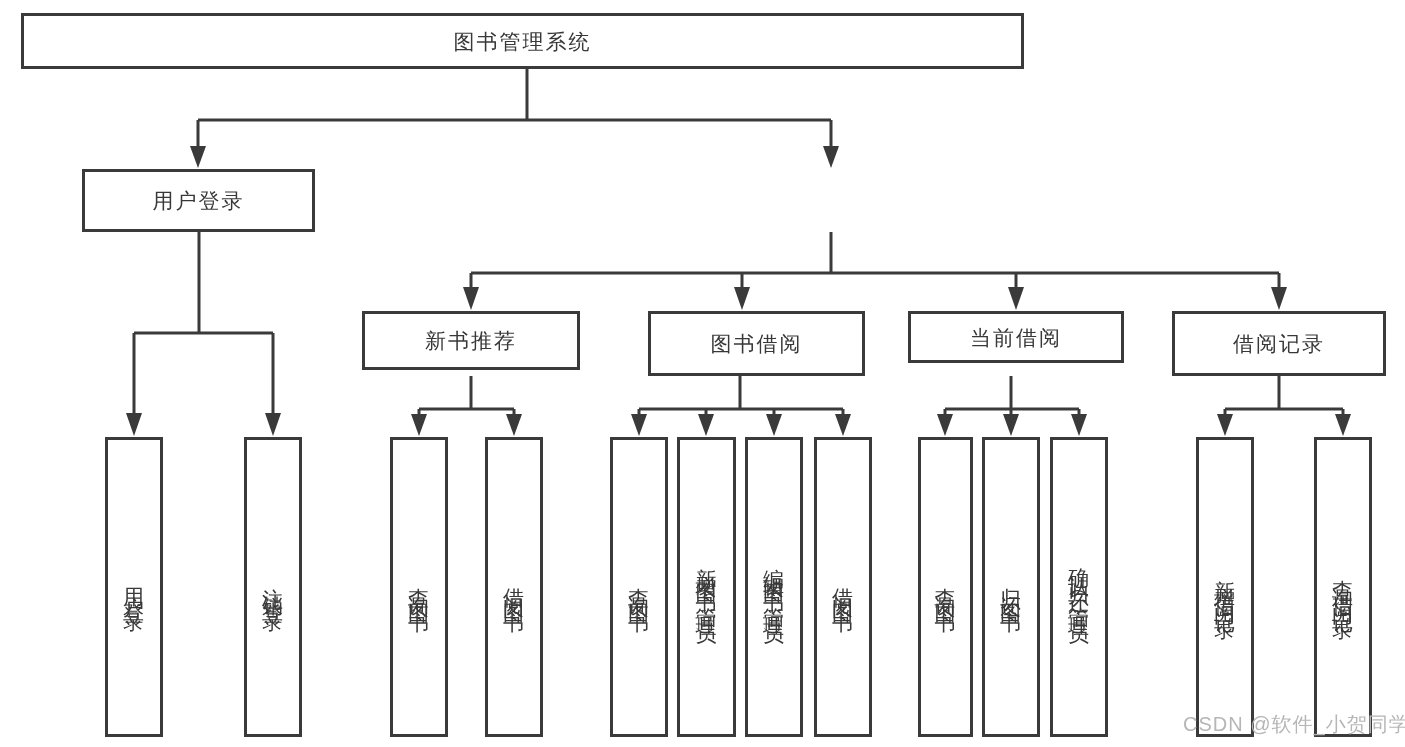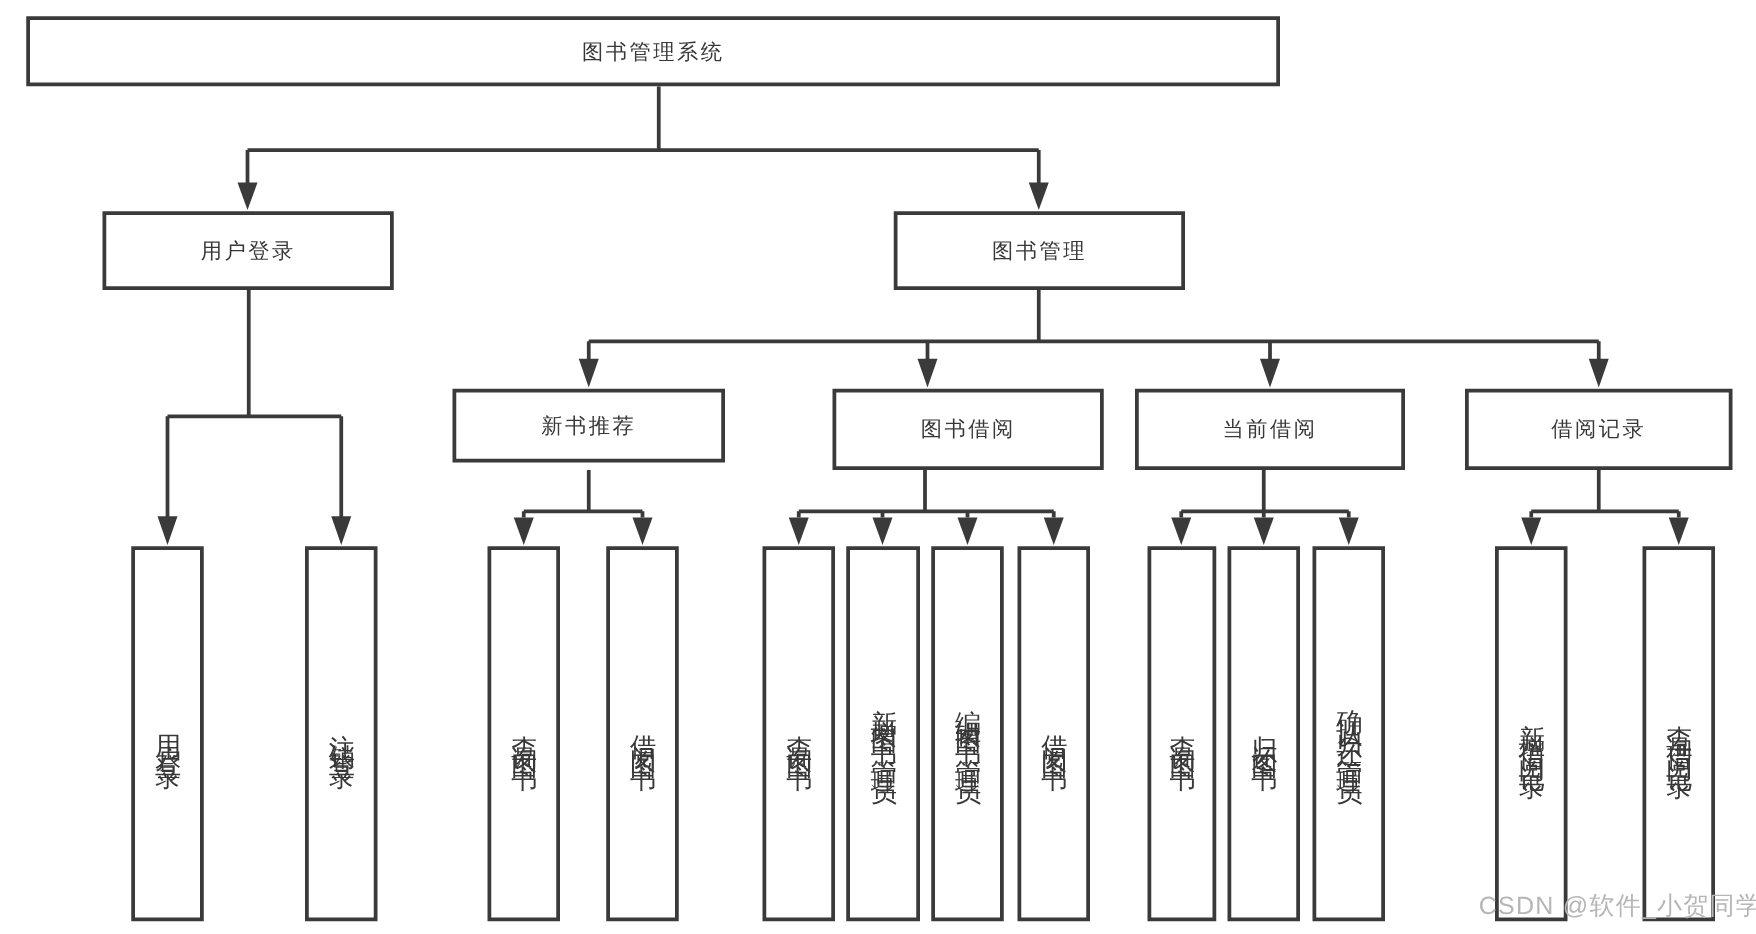"图书管理系统" .node.h span { font-size: 17px -> 21px }
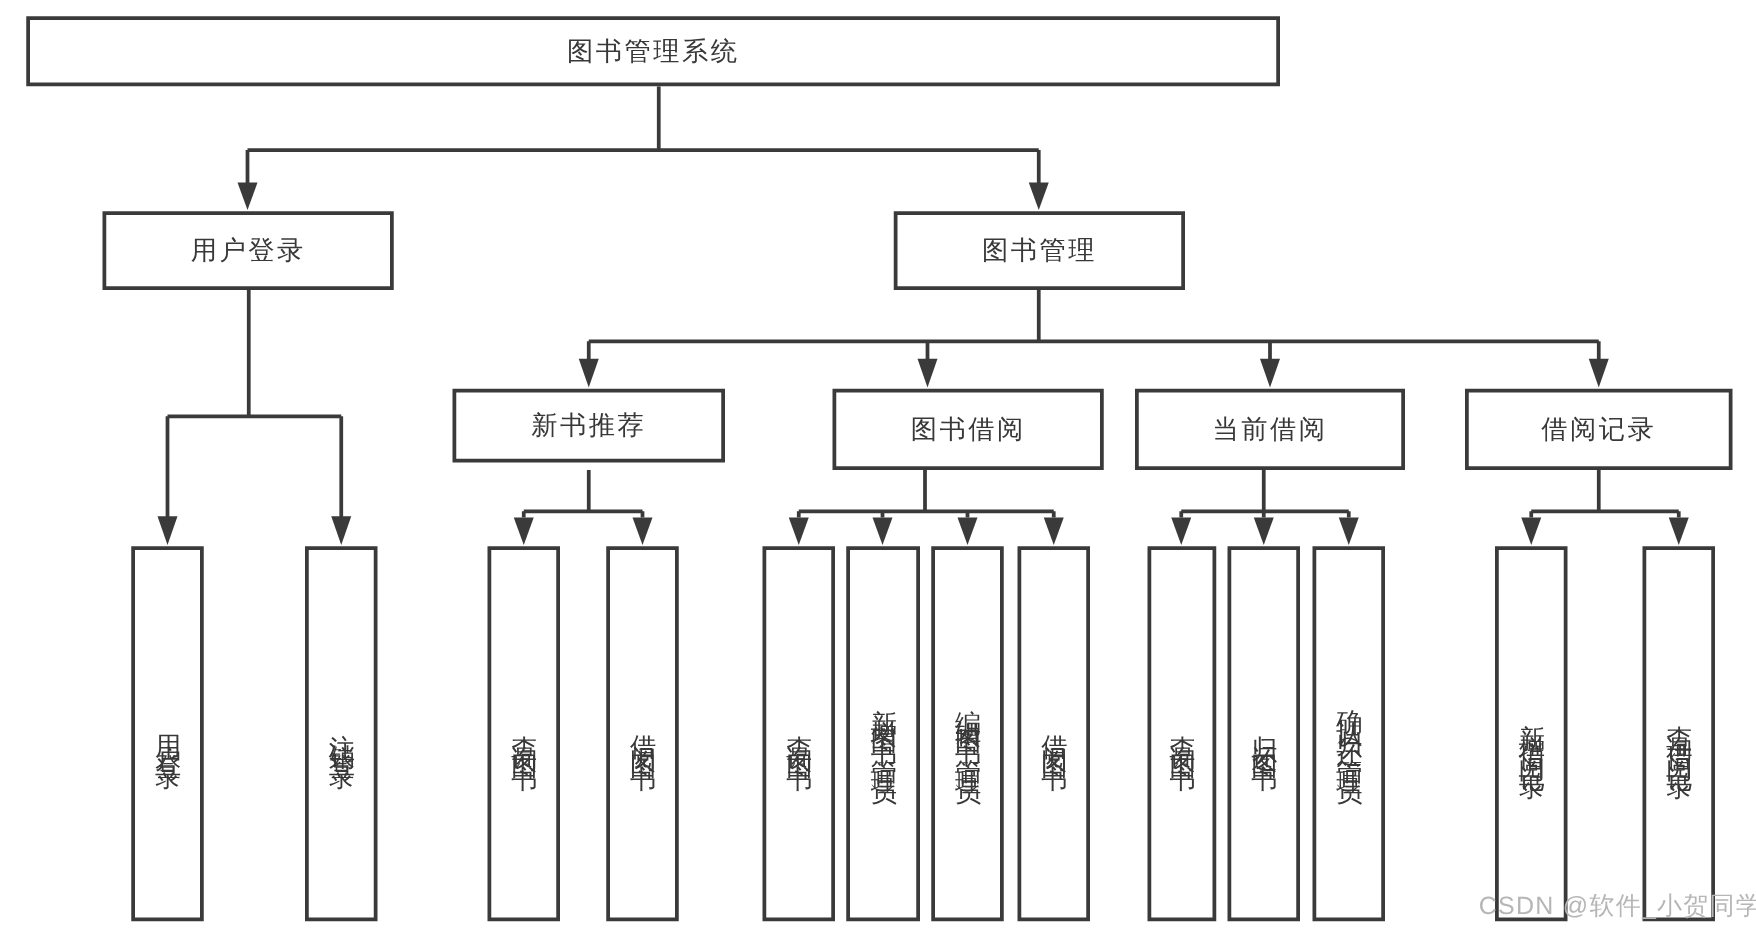"图书管理" div.node { html: <div> <span>图书管理</span> </div> -> none }
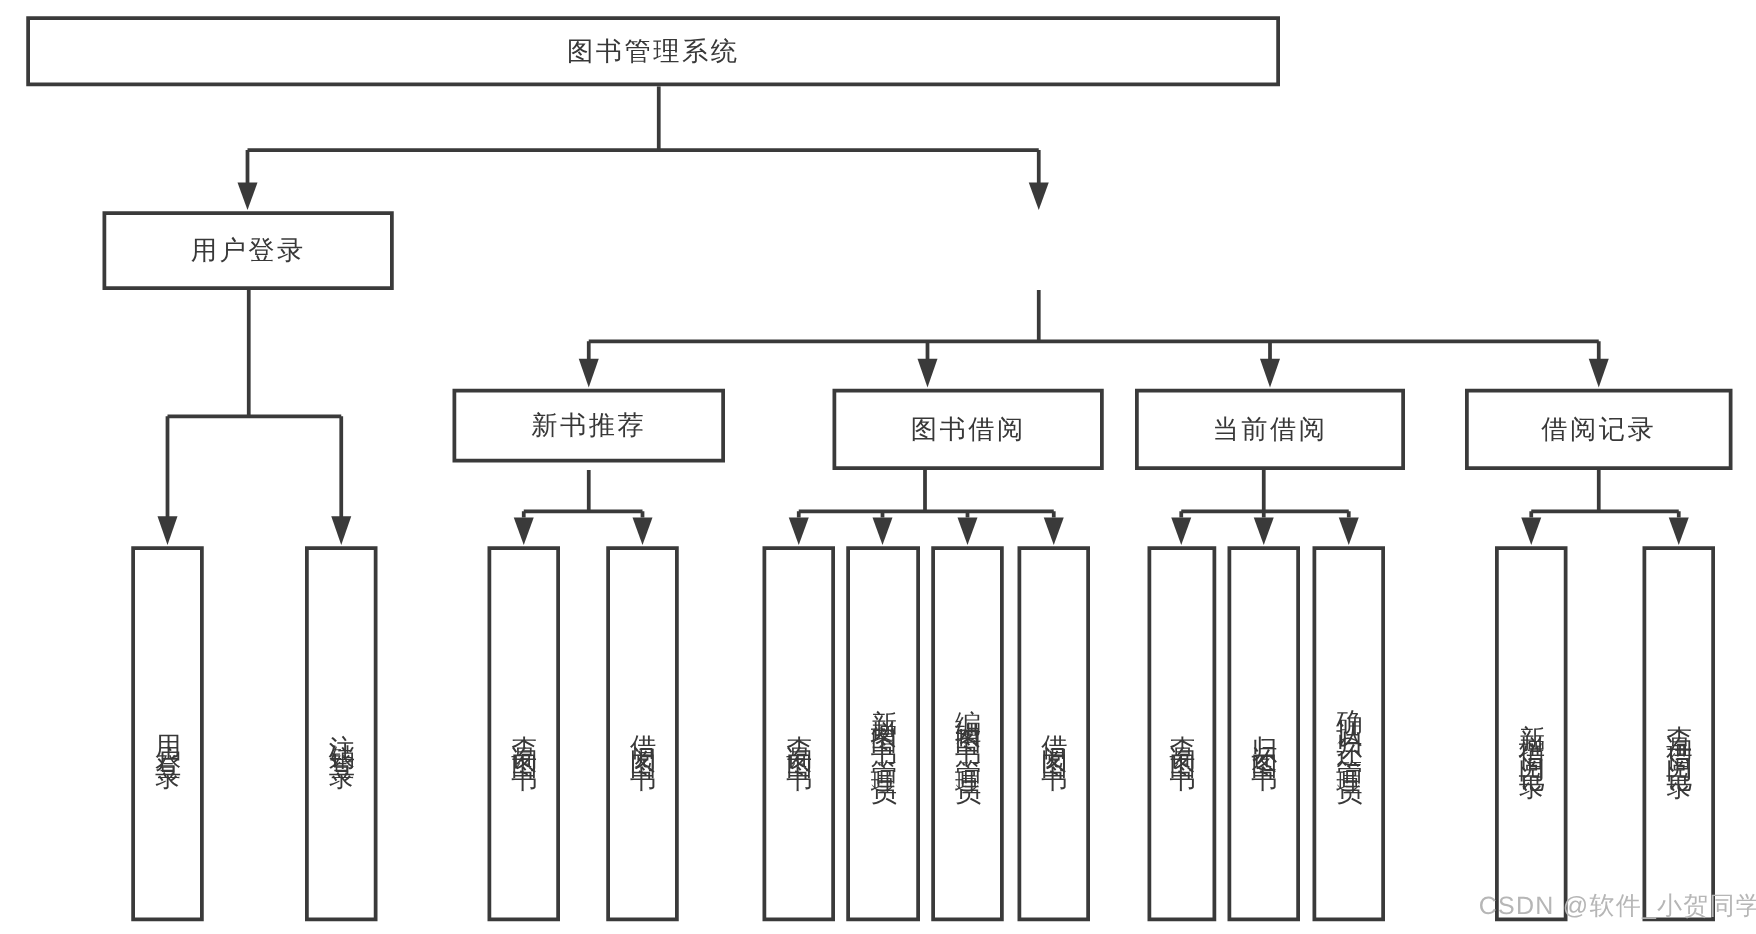"图书借阅" div.node { left: 666px -> 648px }
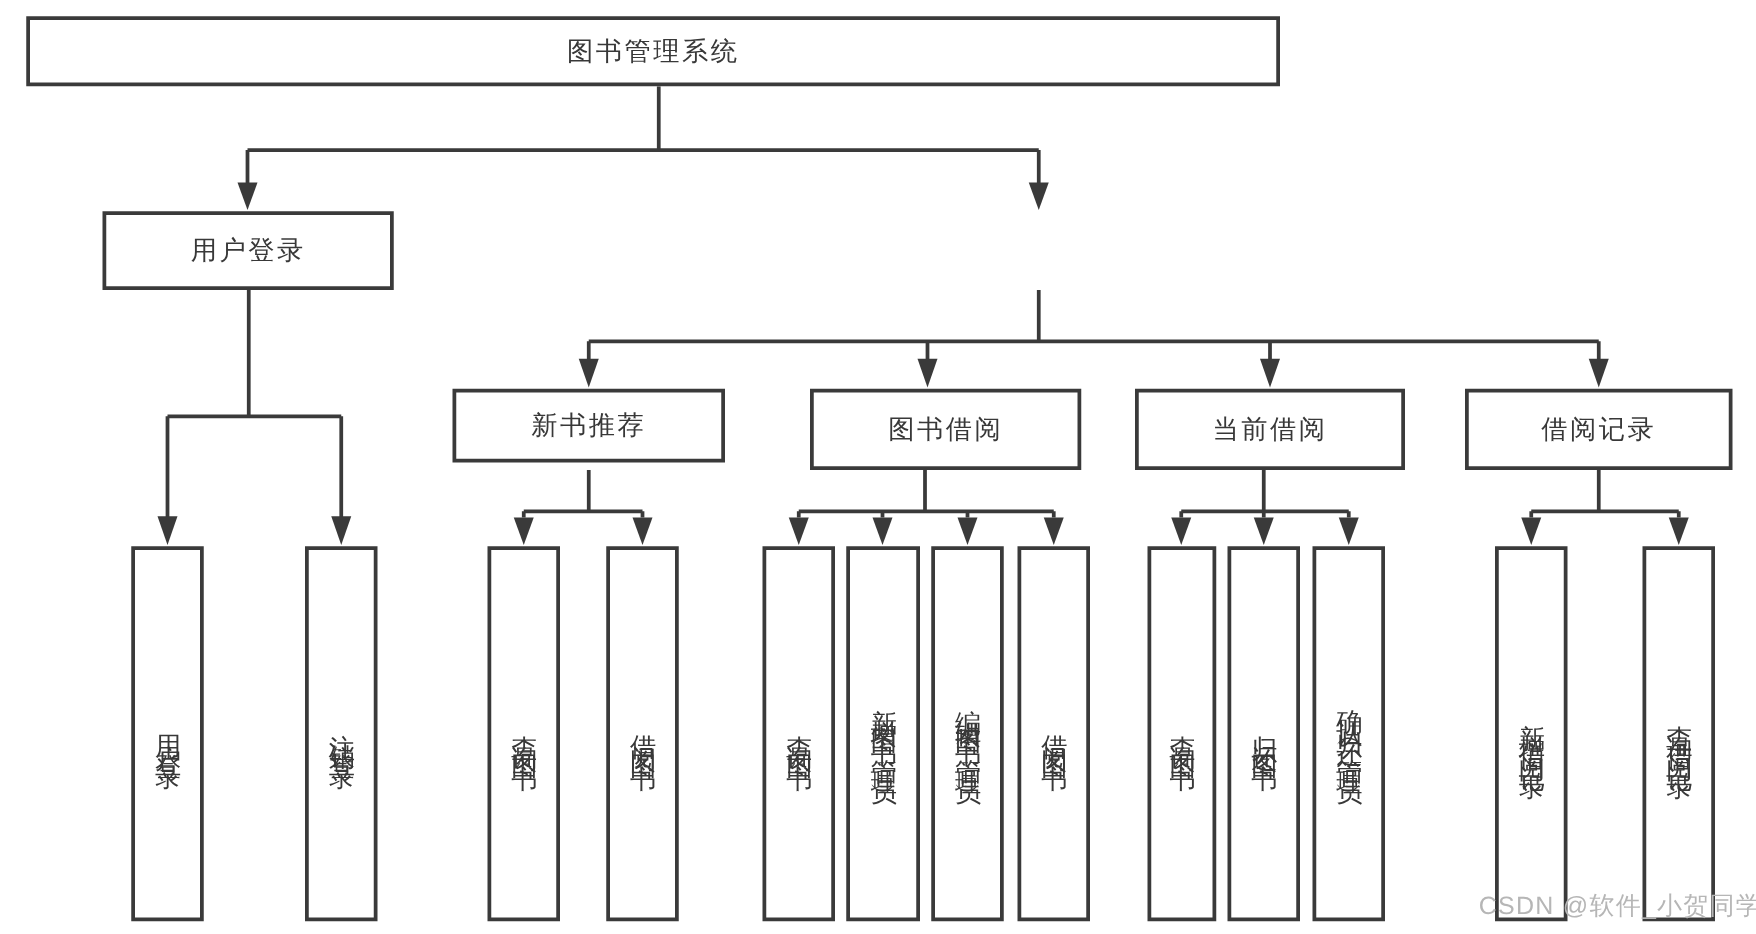"当前借阅" div.node { height: 65px -> 52px }
